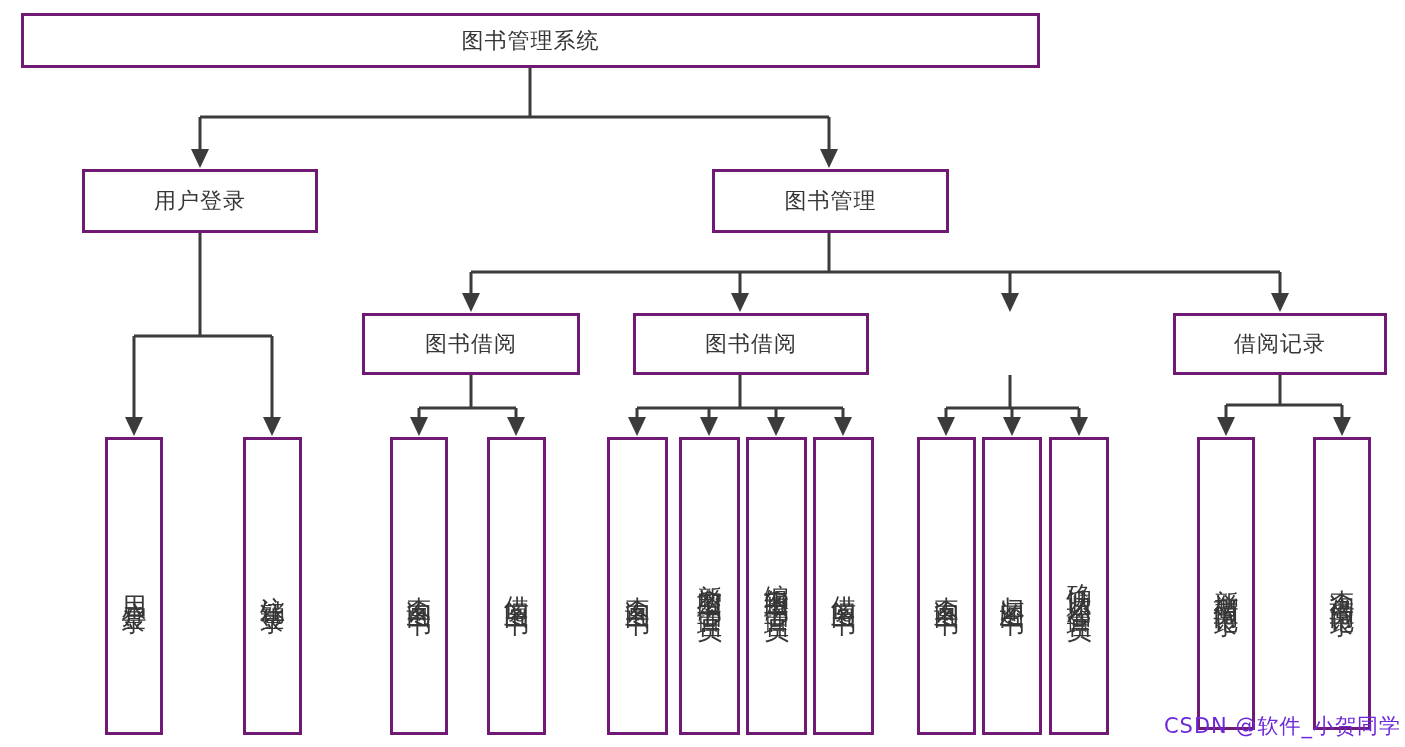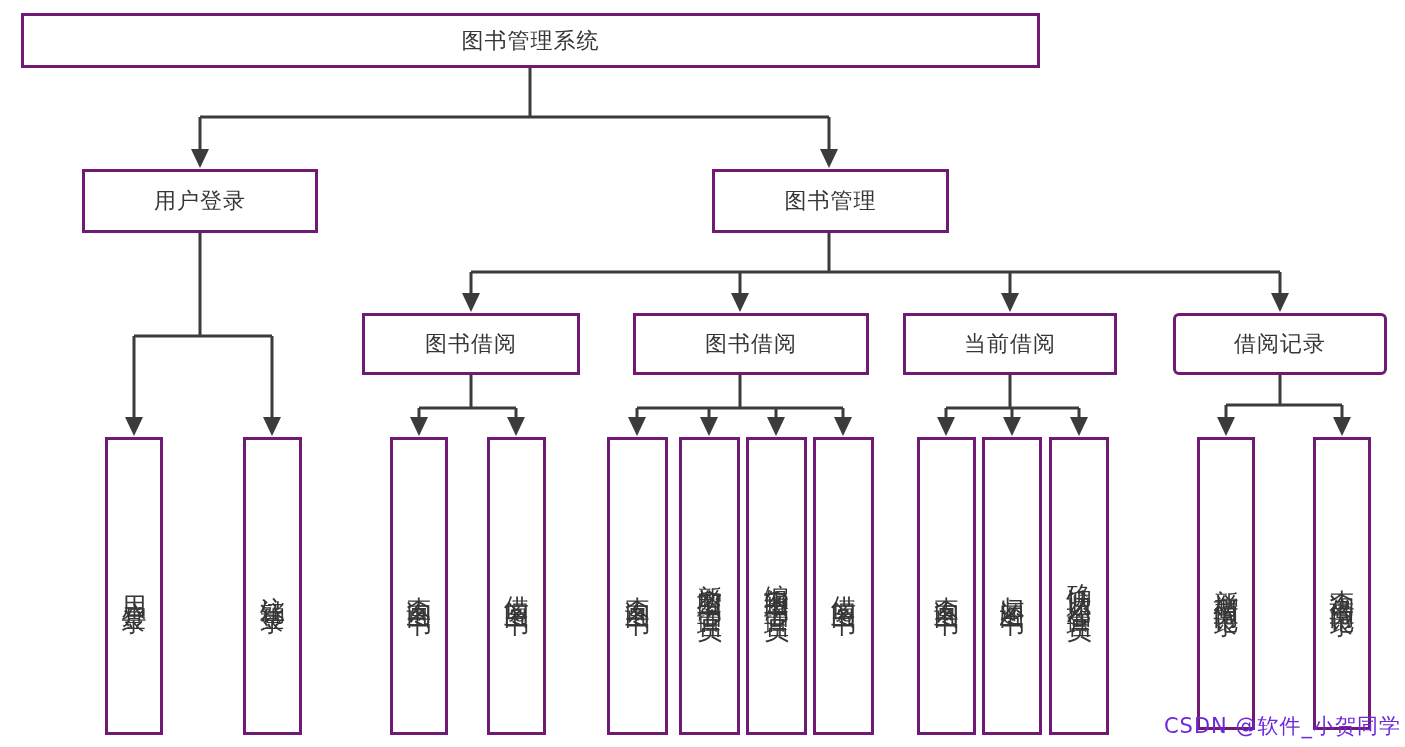"当前借阅" div.box { html: <div> <span>当前借阅</span> </div> -> none }
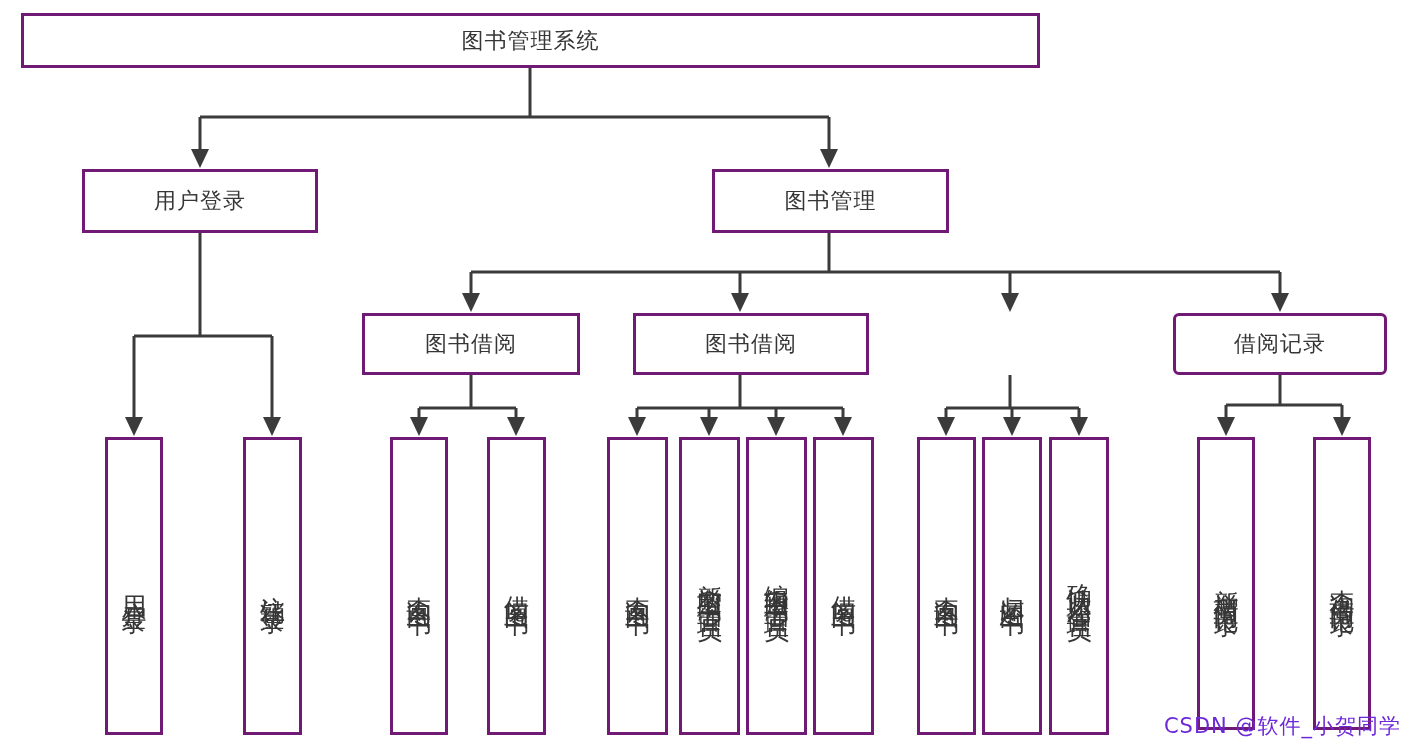"借阅记录" div.box { border-radius: 6px -> none }
